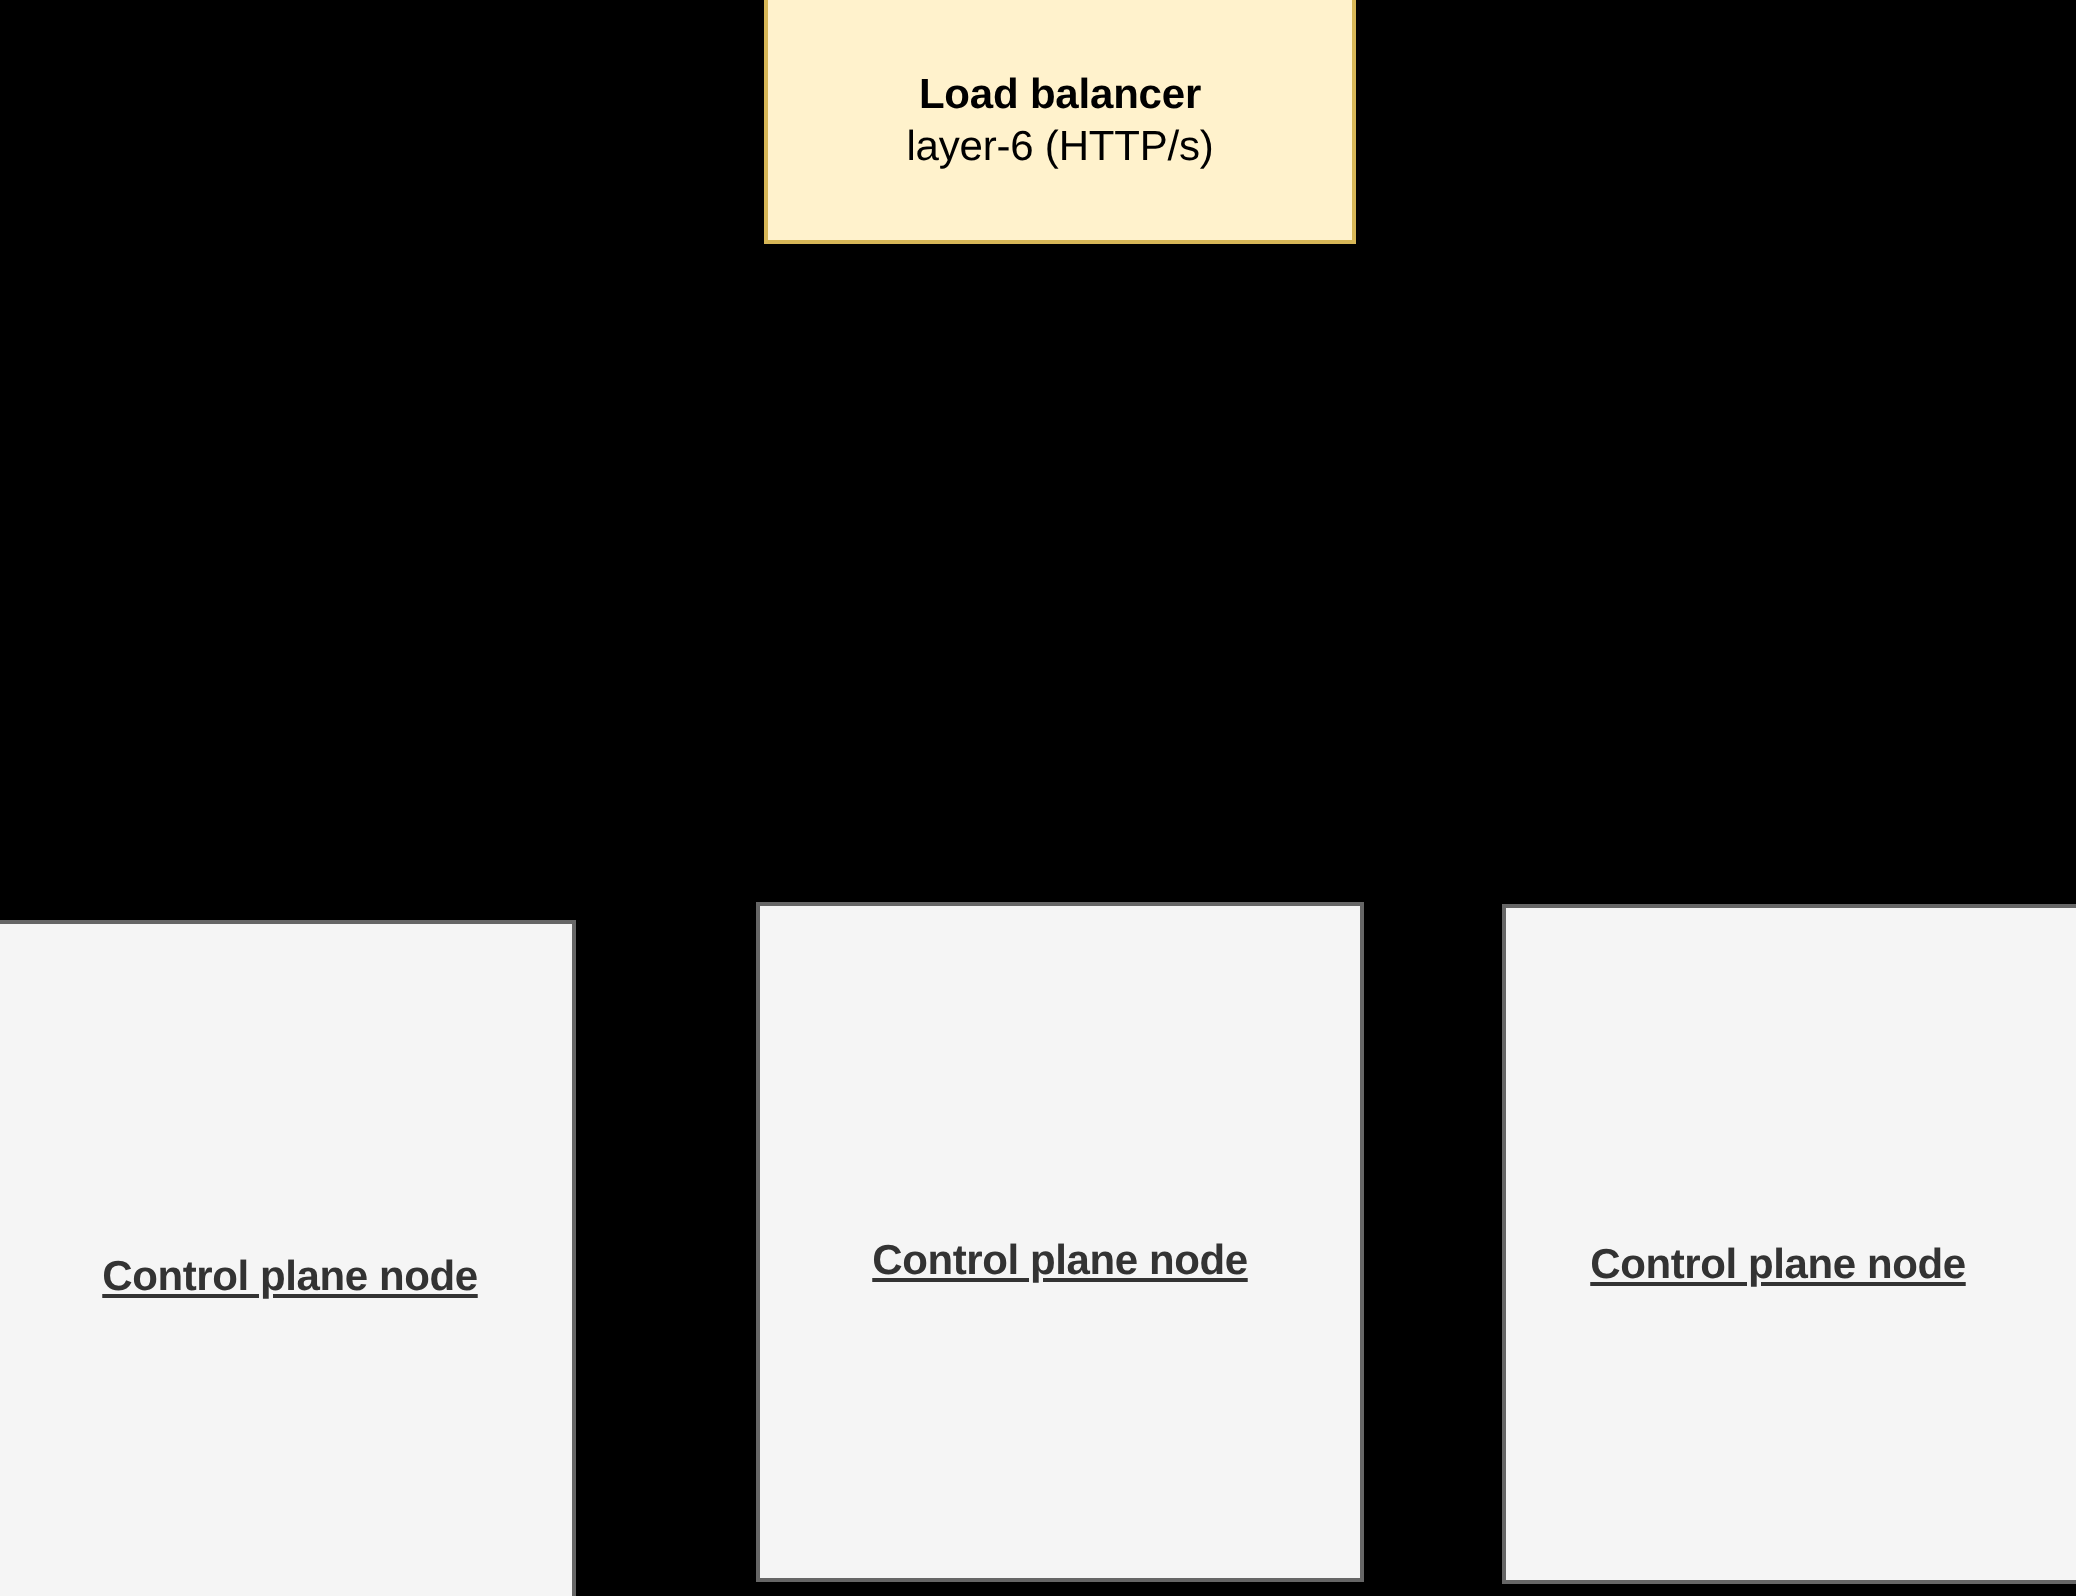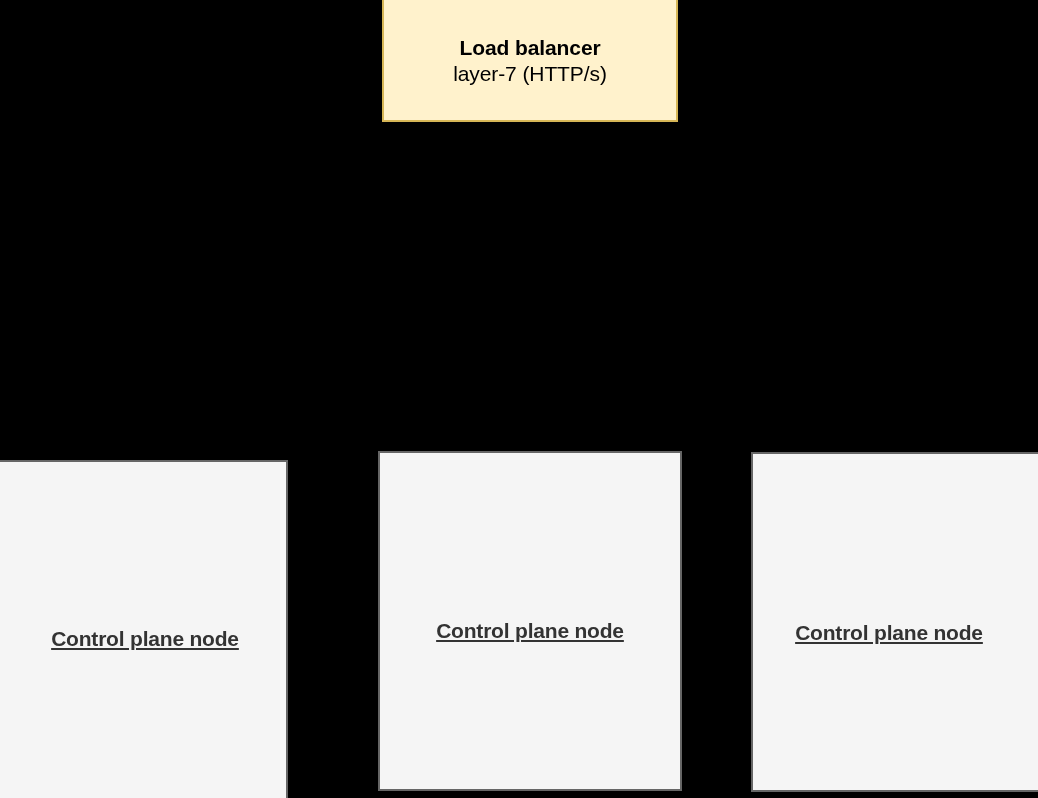"layer-7 (HTTP/s)" div.lb-sub { text: layer-7 -> layer-6 }
